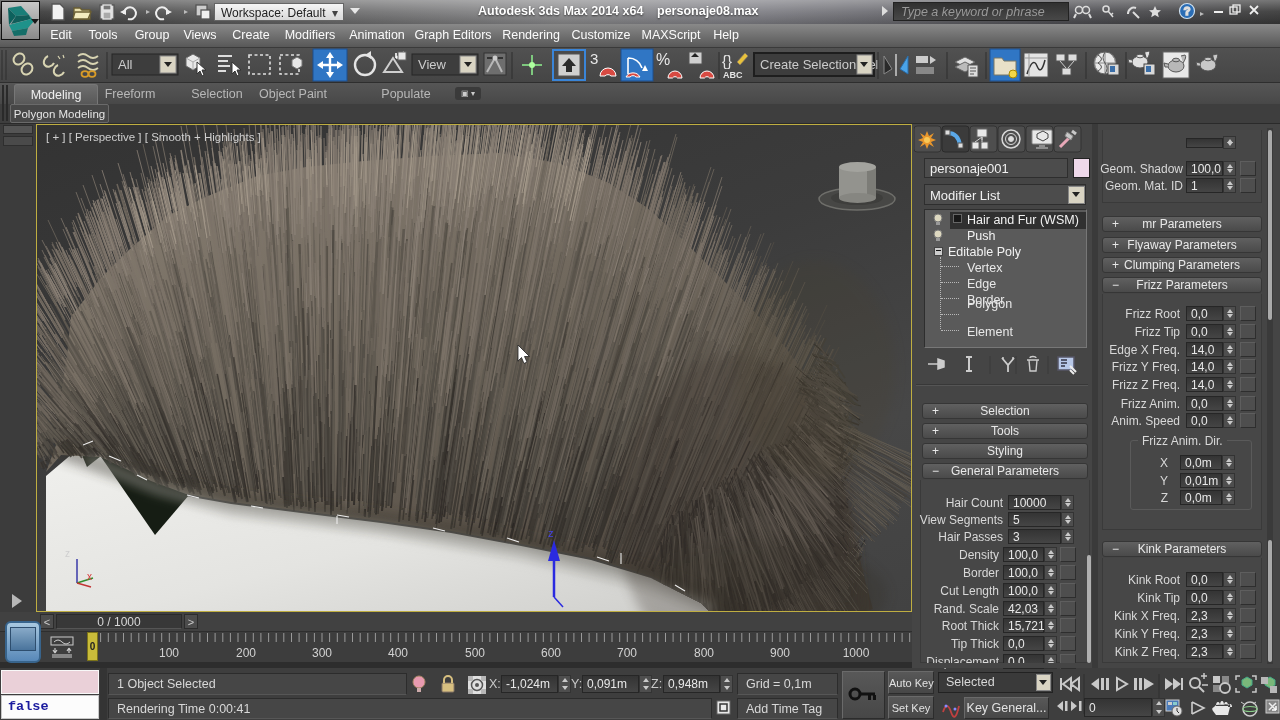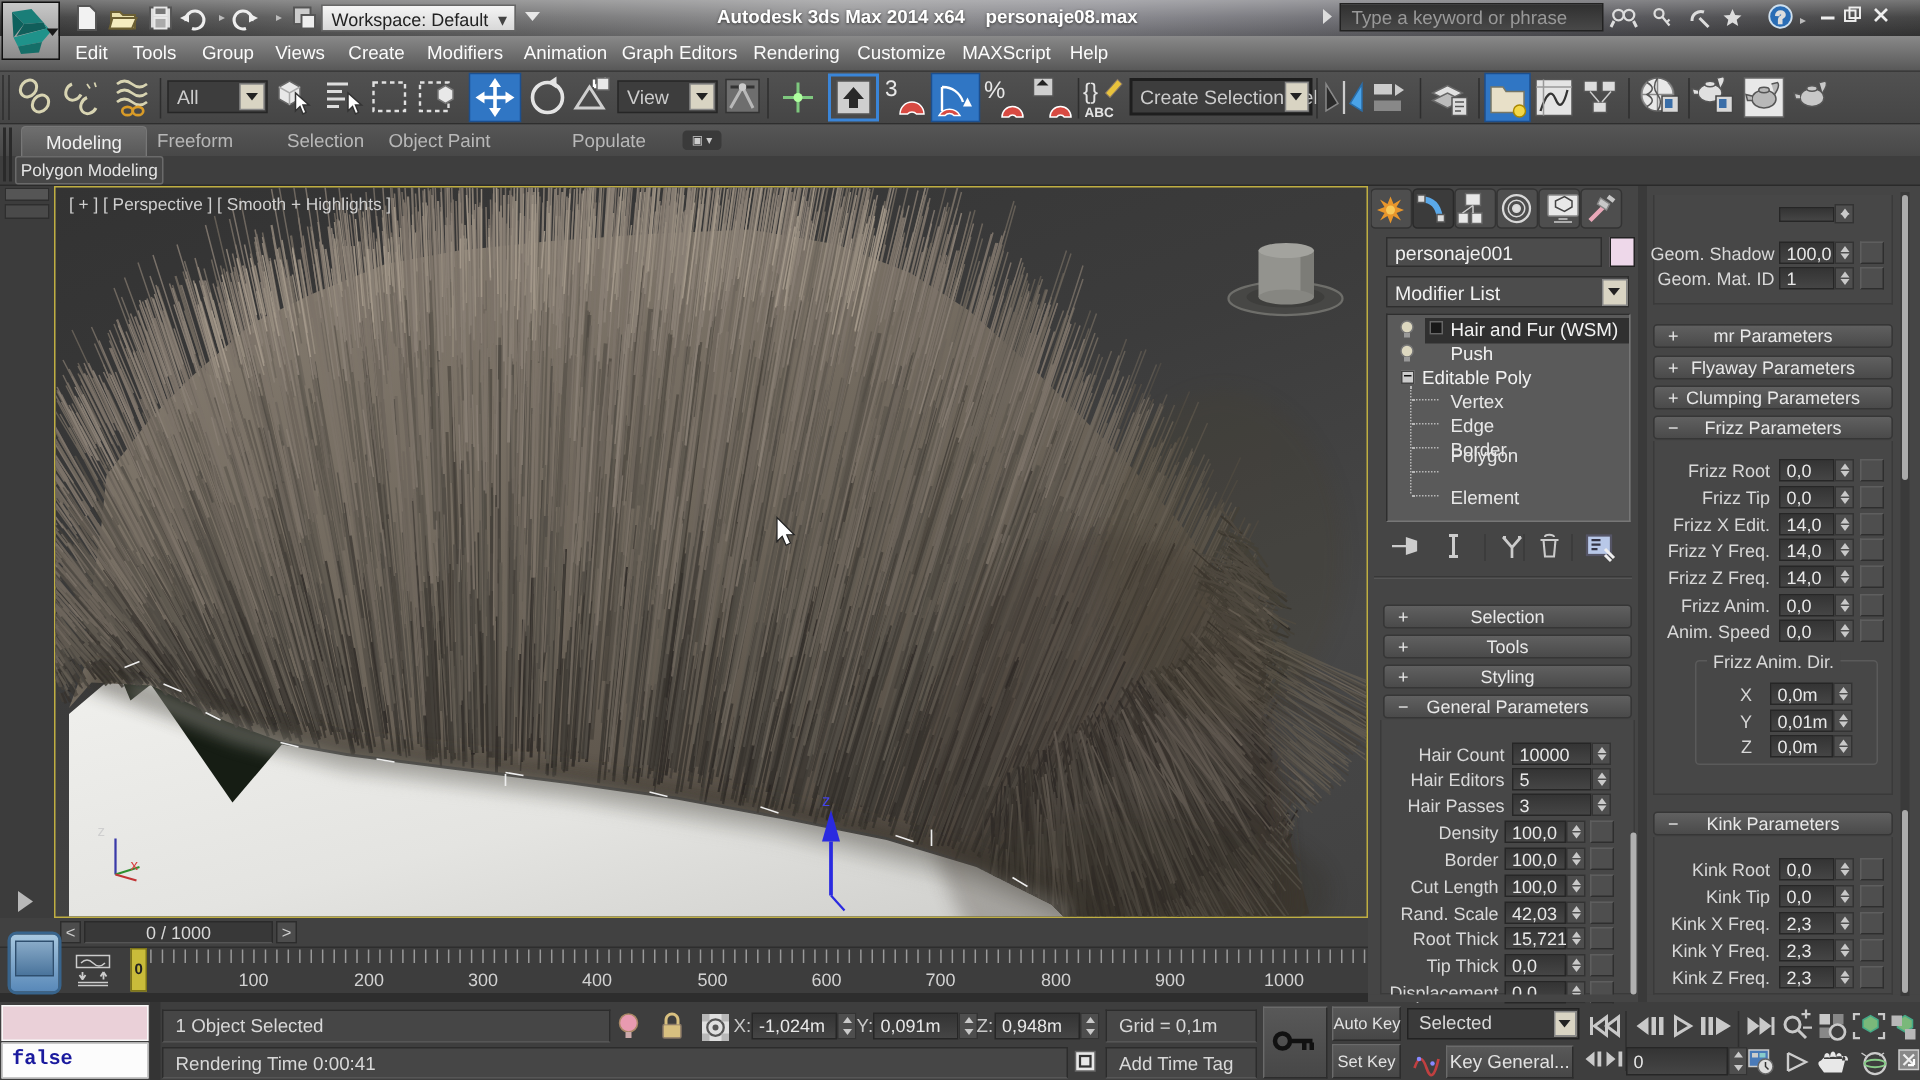"Type a keyword or phrase" div.a { font-style: none -> italic }
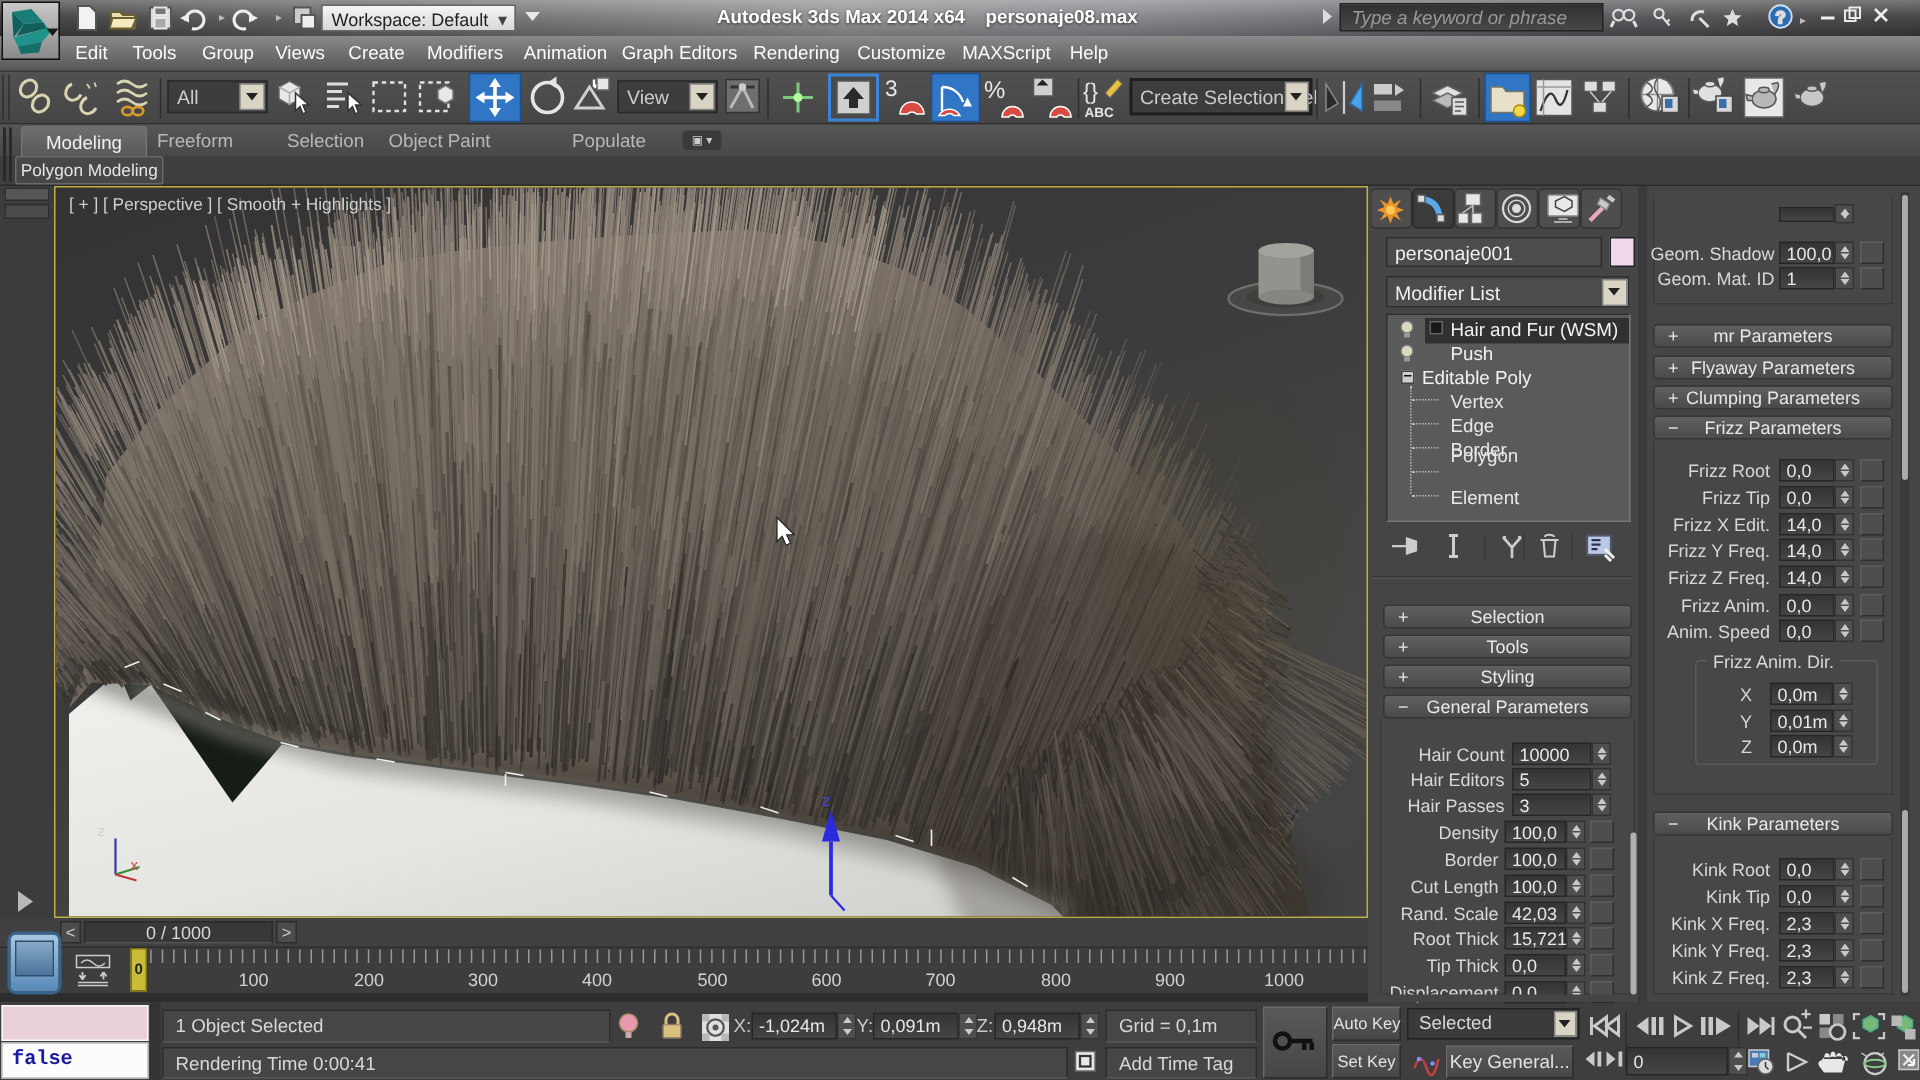"Frizz X Edit." div.a { text: Frizz X Edit -> Edge X Freq }
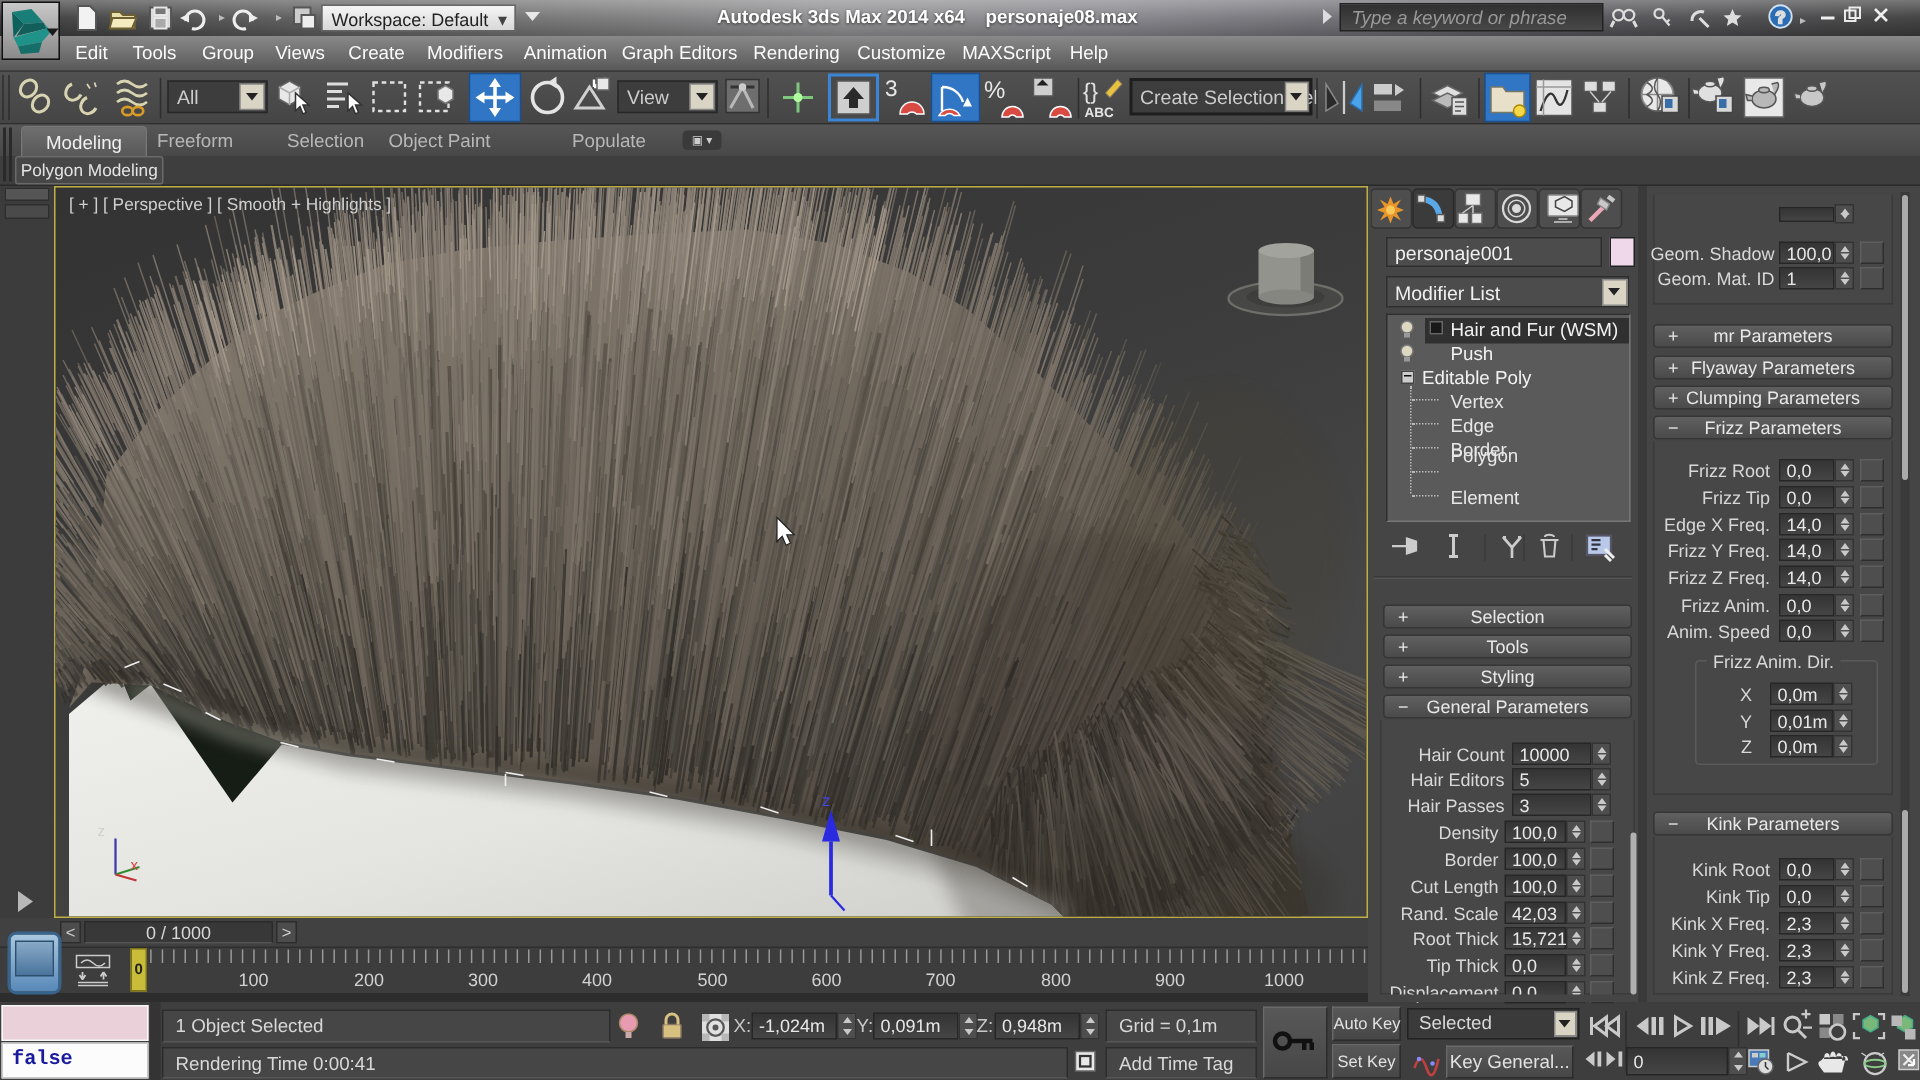"Hair Editors" div.a { text: Hair Editors -> View Segments }
